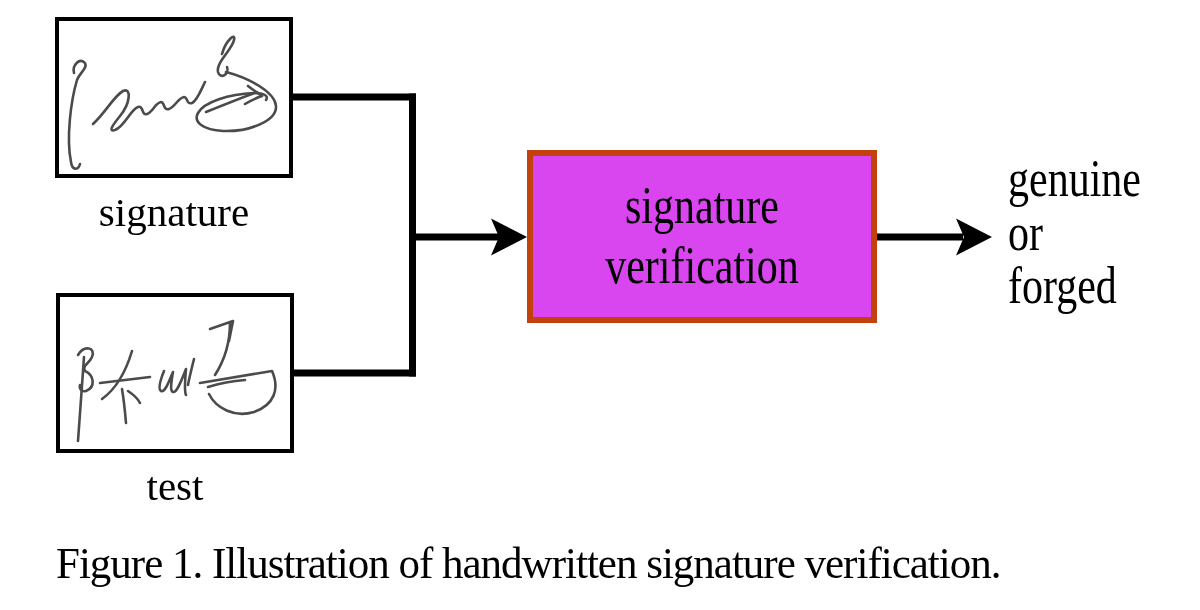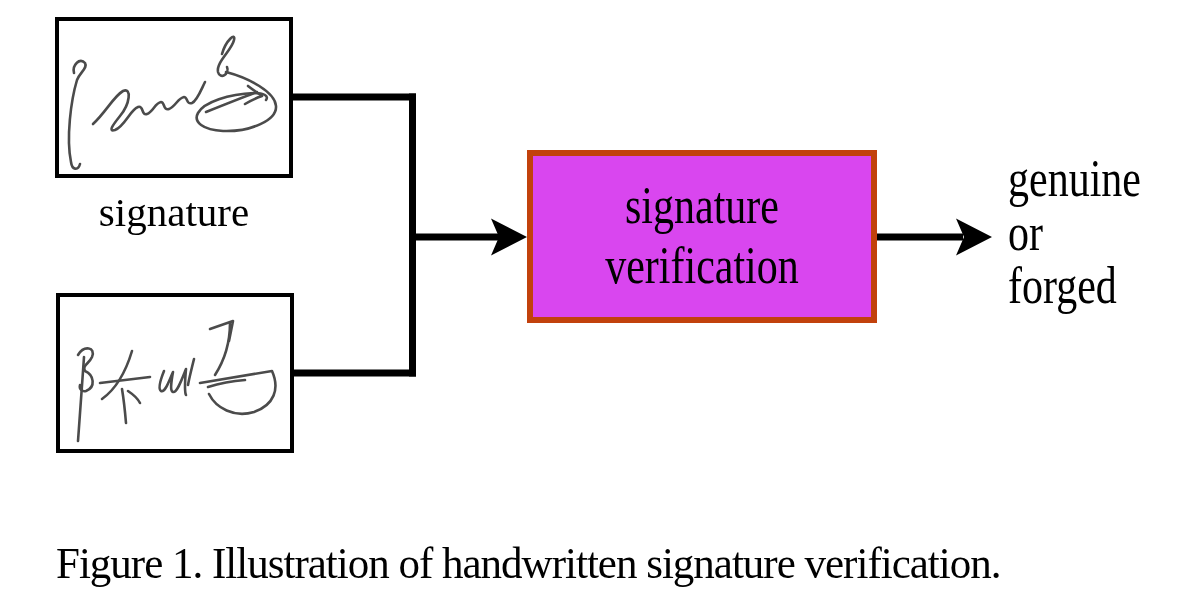"test" div.node-label { html: none -> <div>test</div> }
